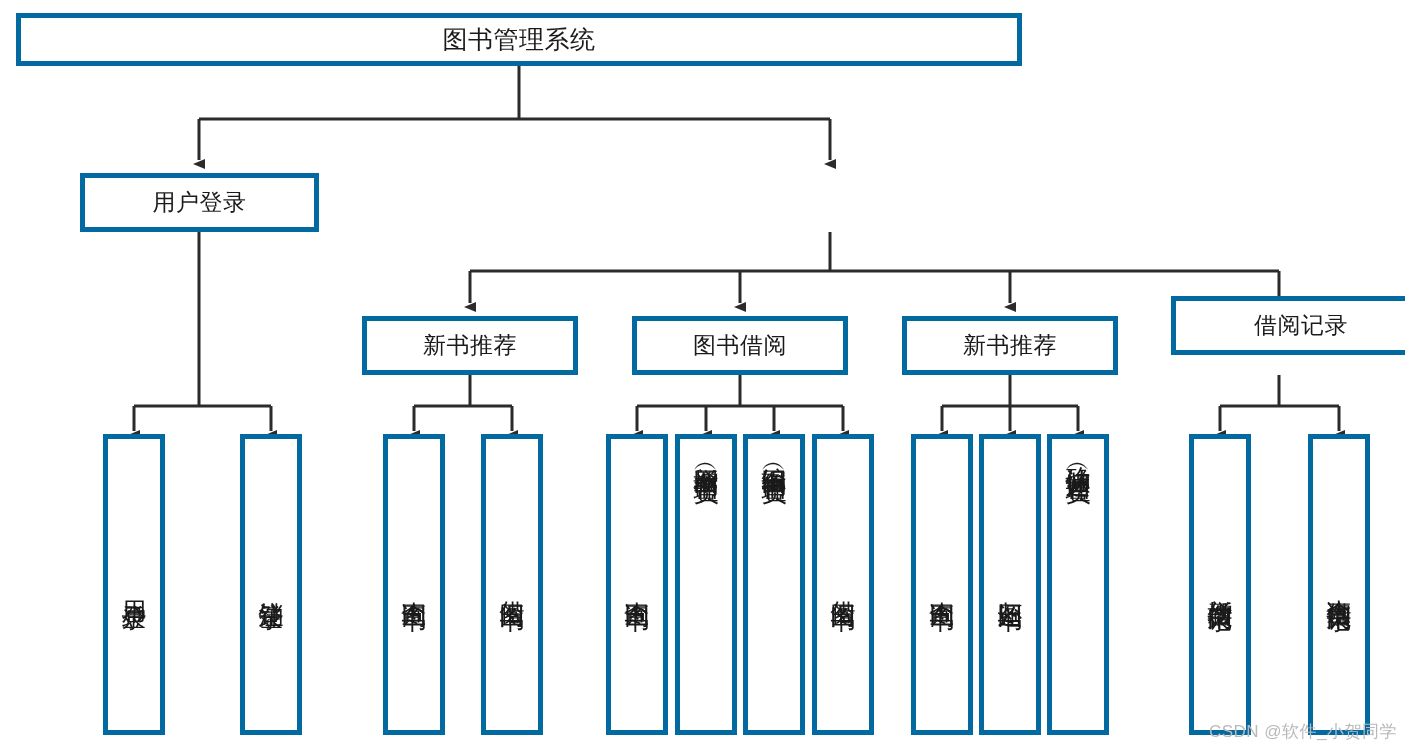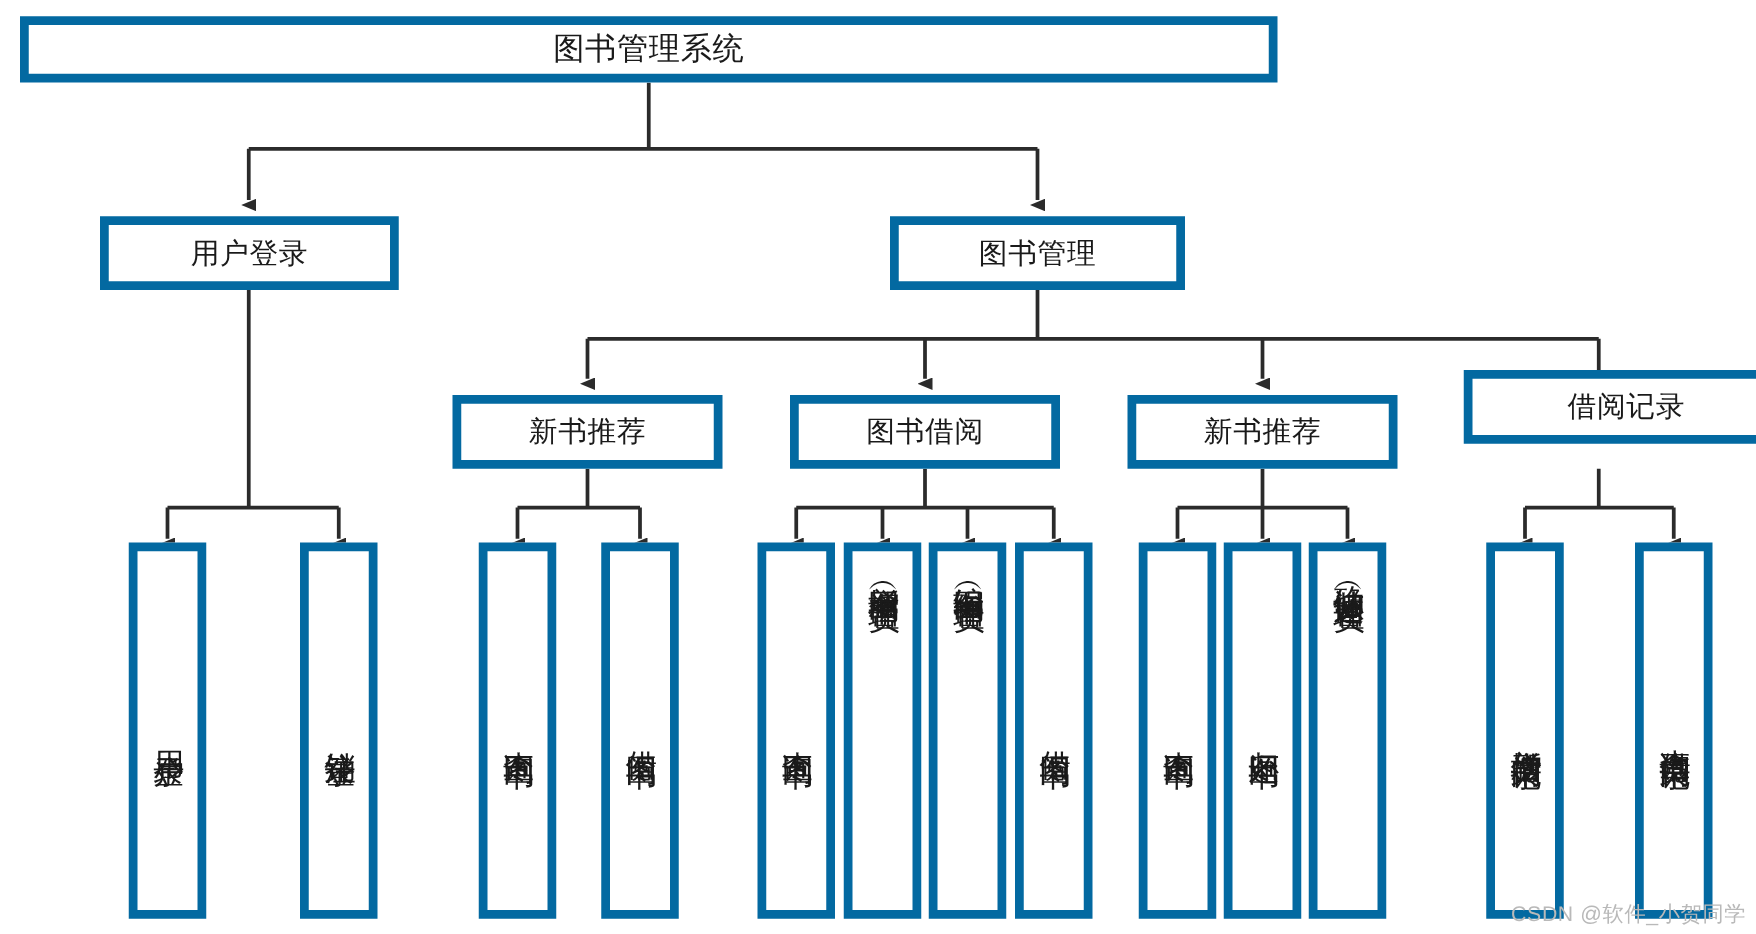"图书管理系统" .node { border: 7px solid #0369a1 -> 5px solid #0369a1 }
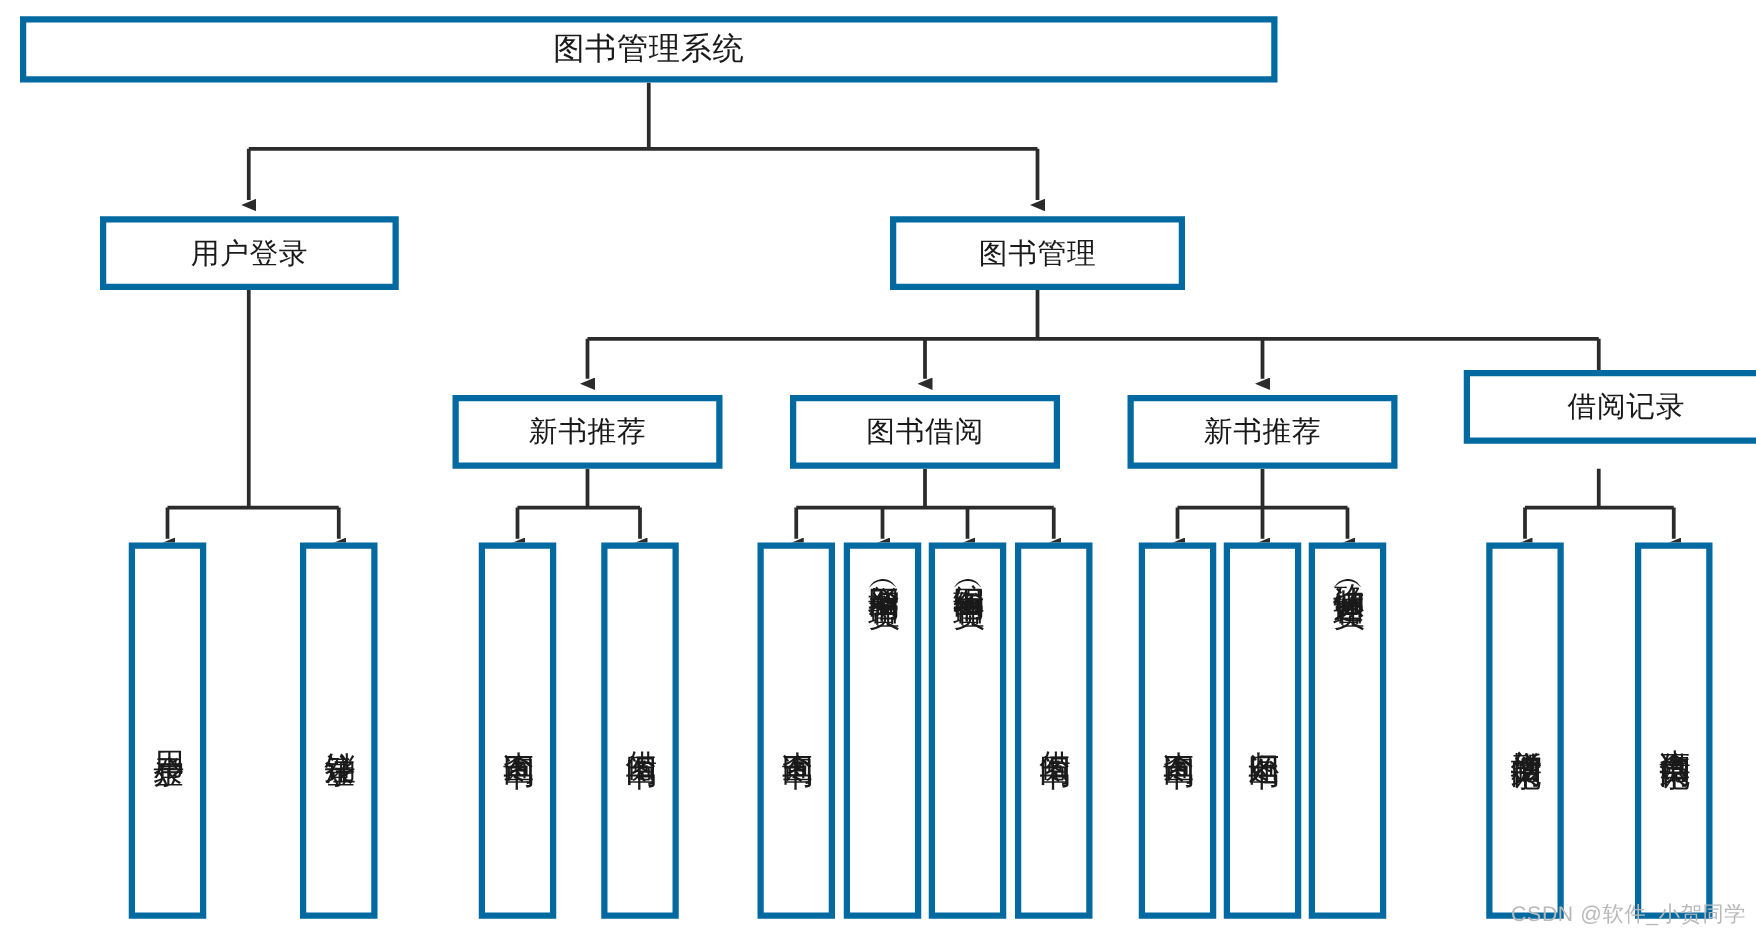"图书管理" div.node { html: <div> <span>图书管理</span> </div> -> none }
